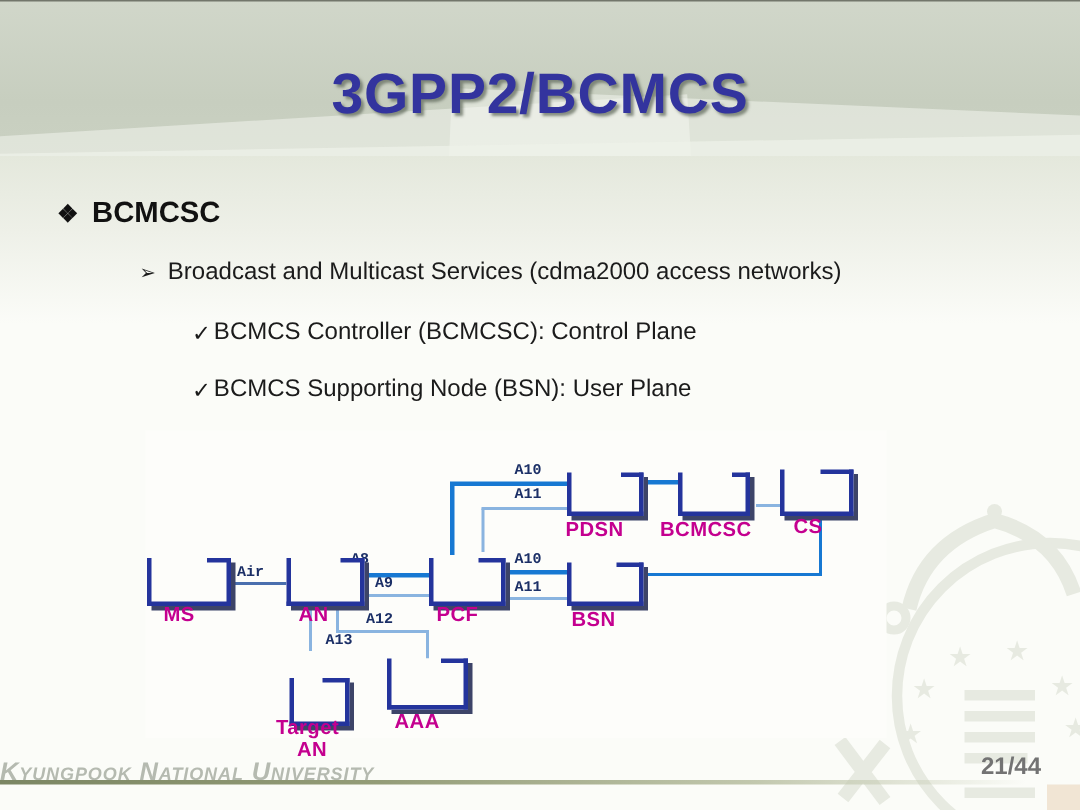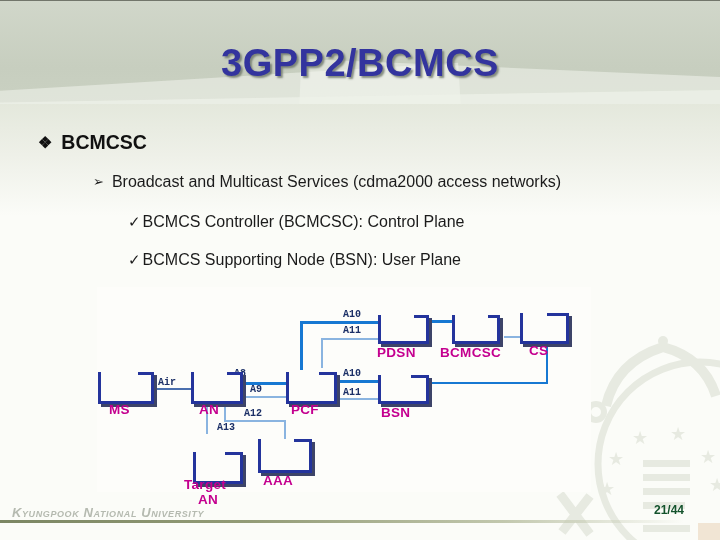"Target" .node-tan { width: 50px -> 40px }
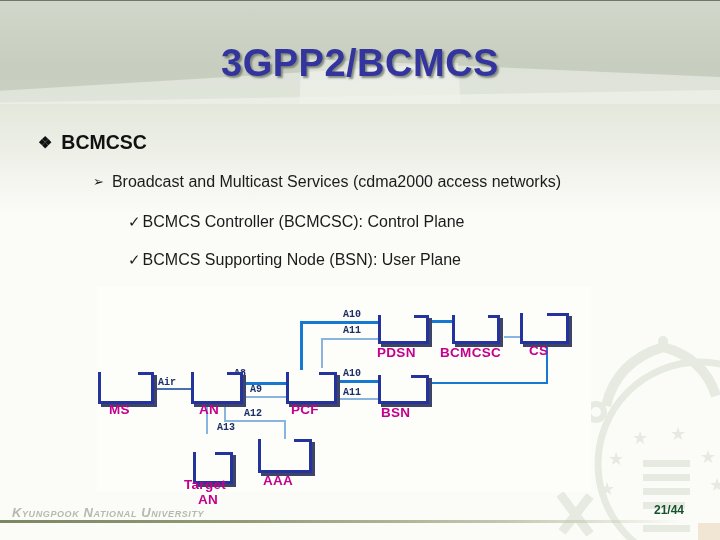"Kyungpook National University" .footer-text { font-size: 13px -> 17px; left: 12px -> 0 }
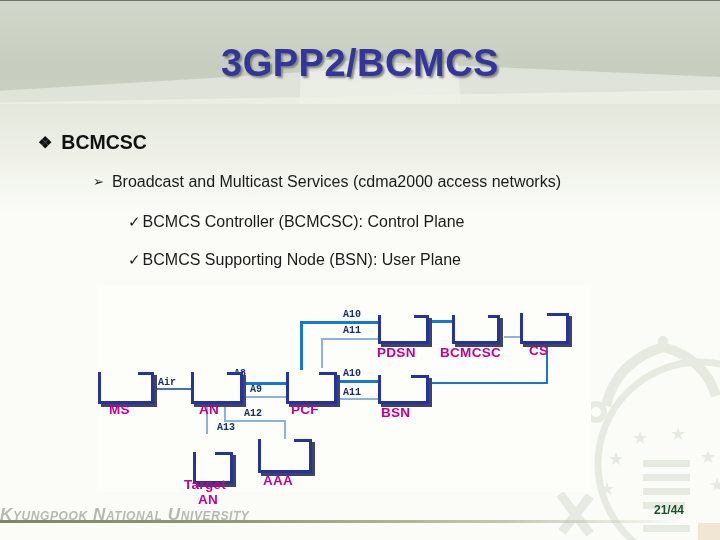"21/44" .page-number { color: #14532d -> #737373; font-size: 12px -> 16px }
